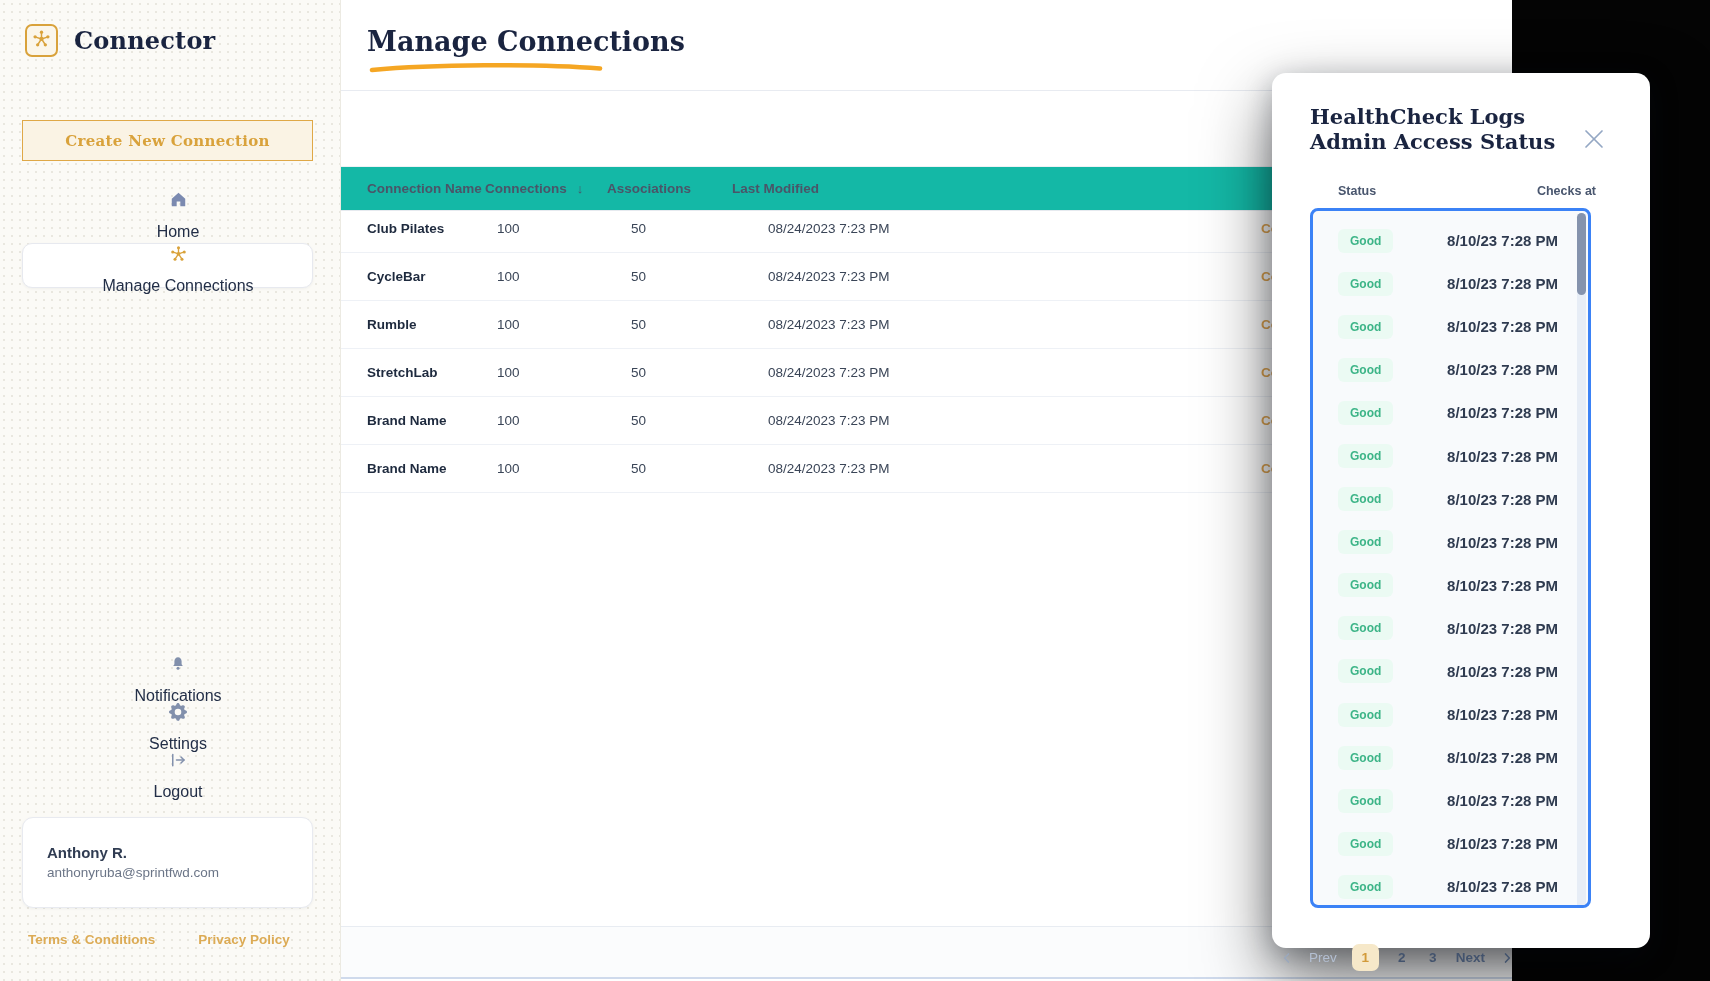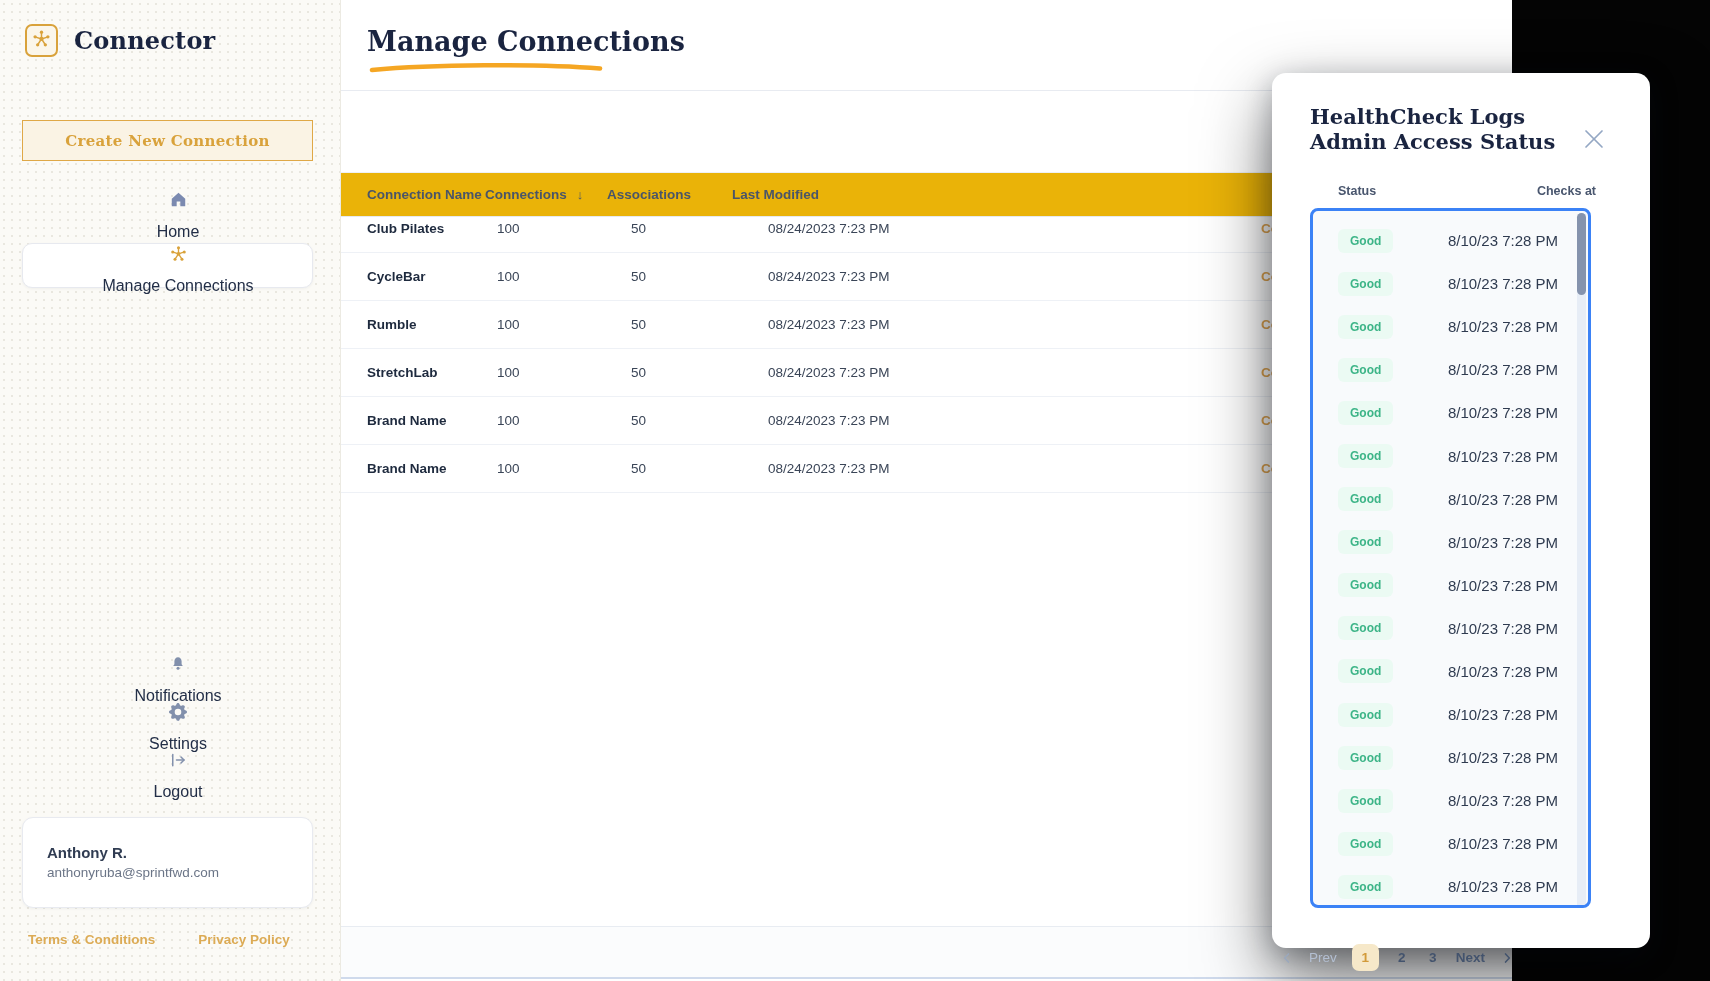"Connection Name" .table-head { background: #eab308 -> #14b8a6; top: 172px -> 166px }
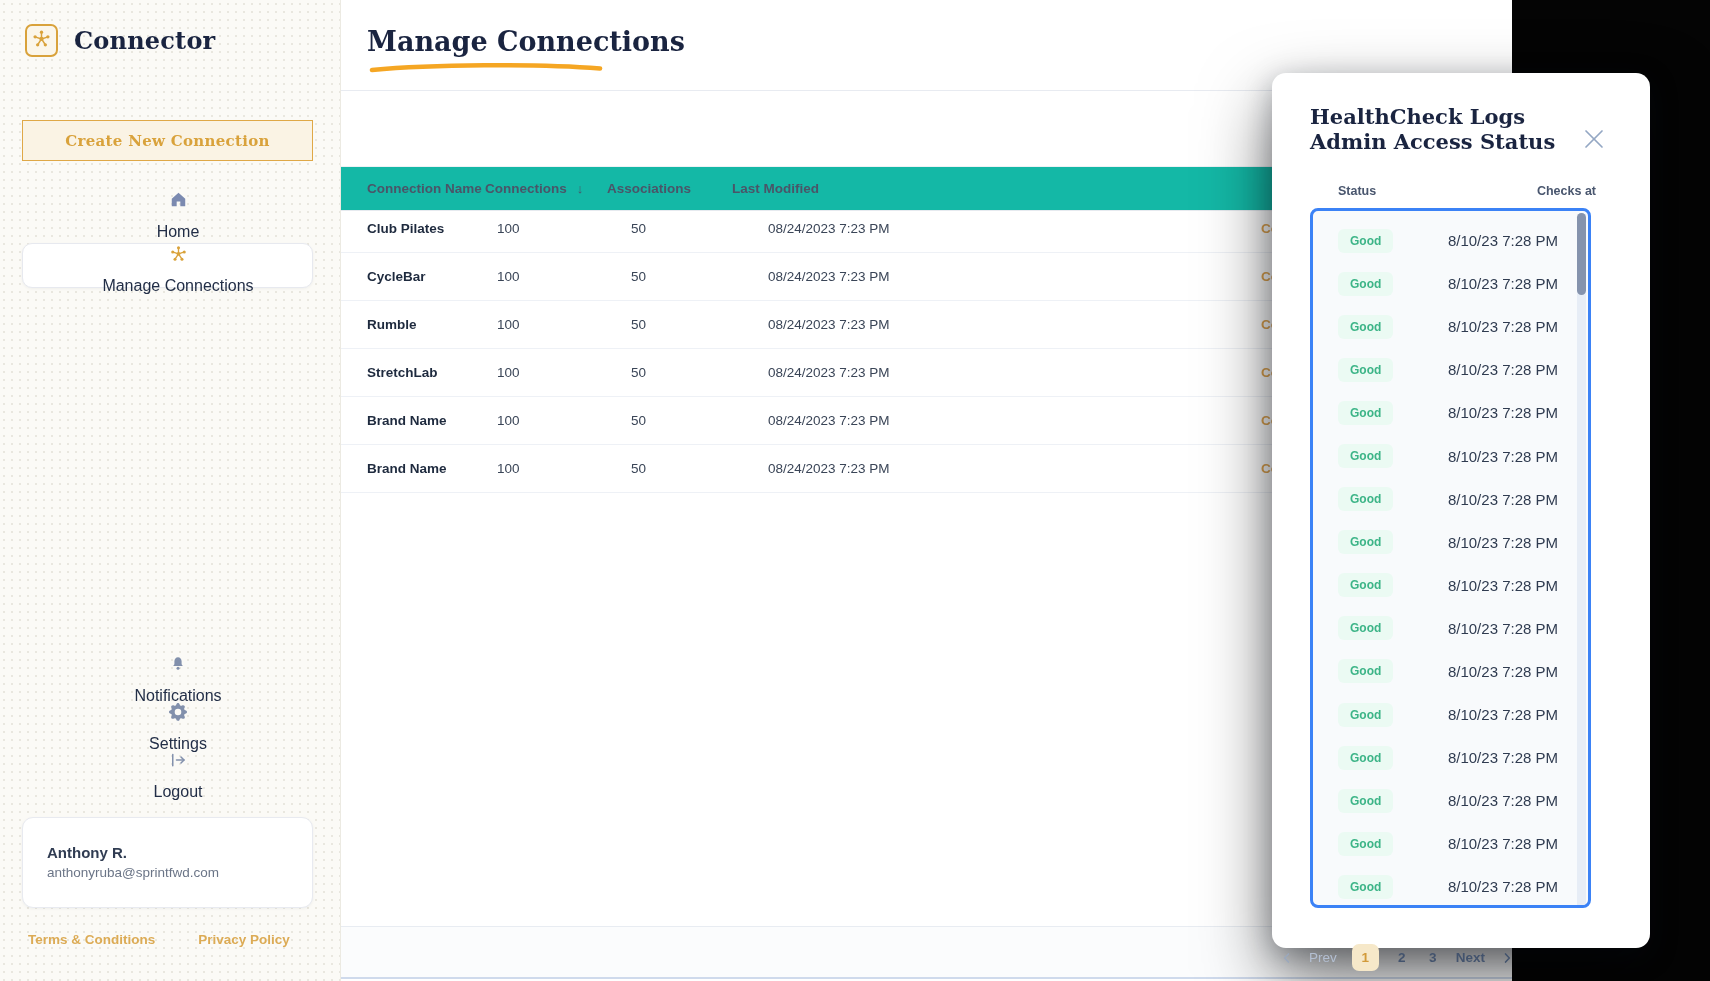"8/10/23 7:28 PM" .log-time { font-weight: none -> bold }
